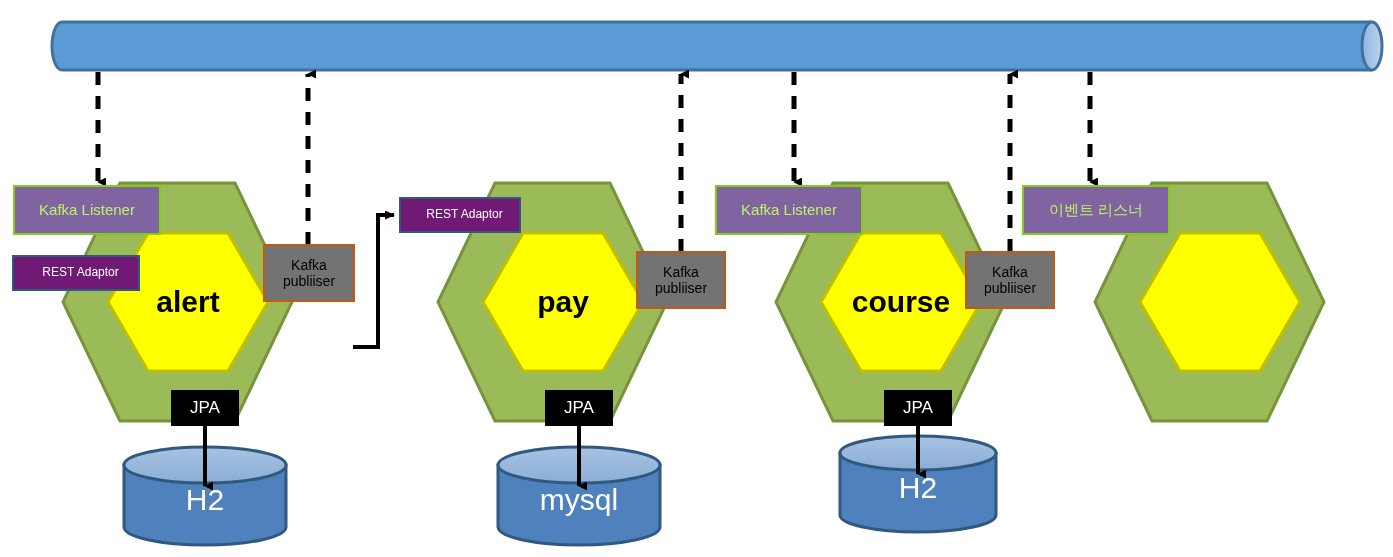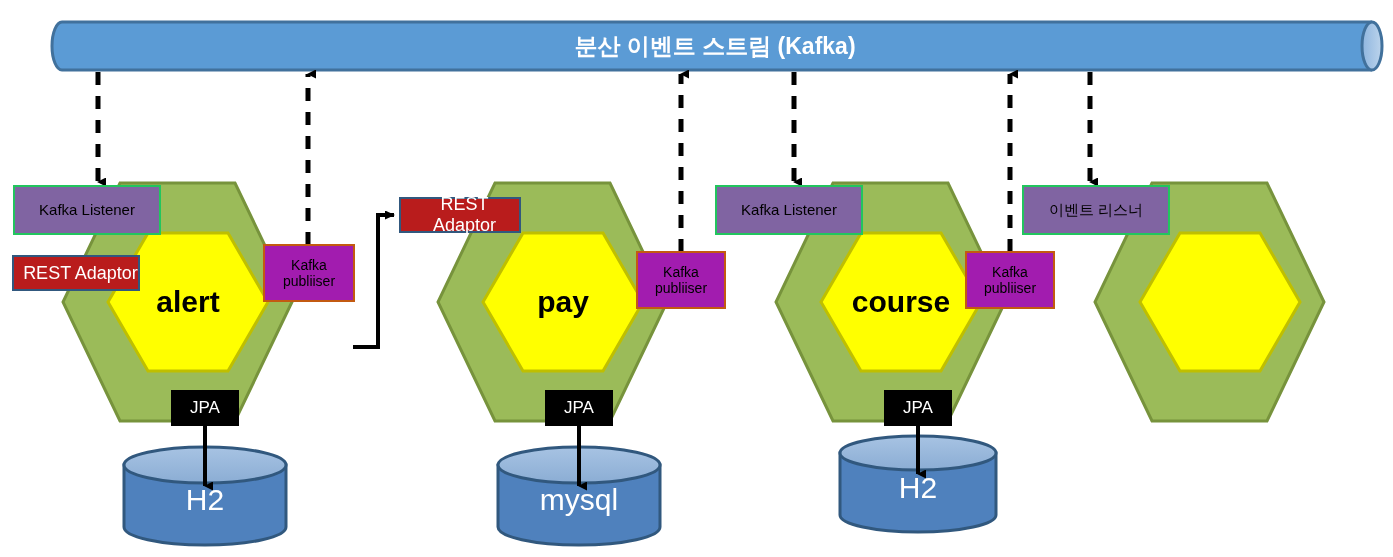"분산 이벤트 스트림 (Kafka)" div { html: <div>분산 이벤트 스트림 (Kafka)</div> -> none }
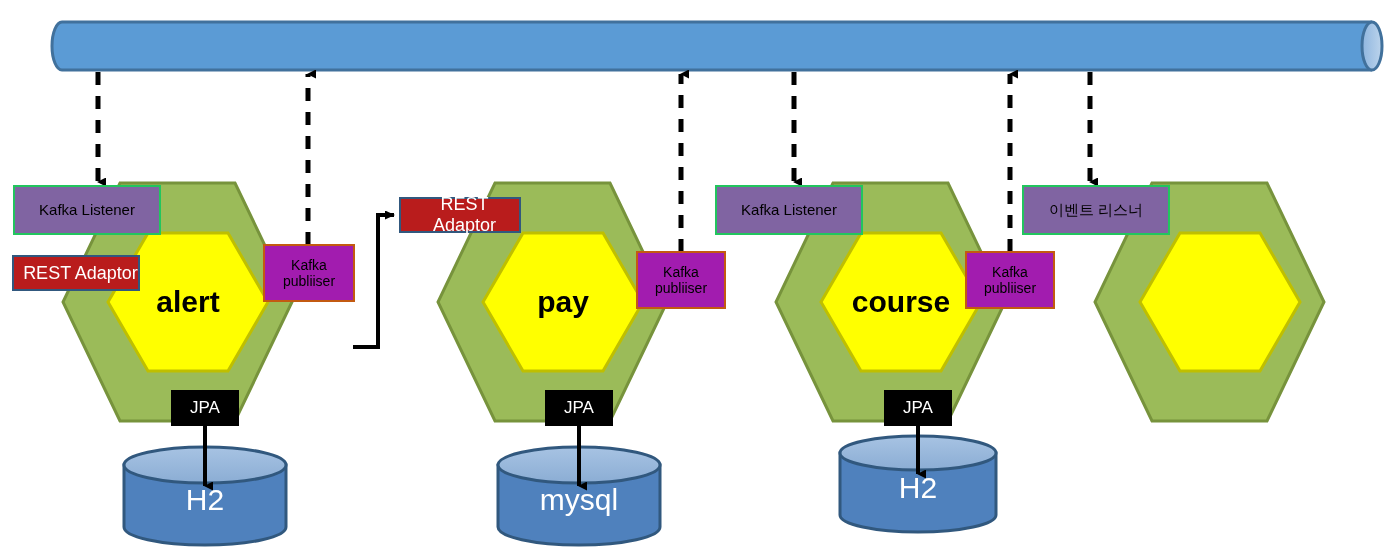"Kafka Listener" .box-purple { border: 2px solid #22c55e -> 2px solid #84cc16; color: #000000 -> #bef264 }
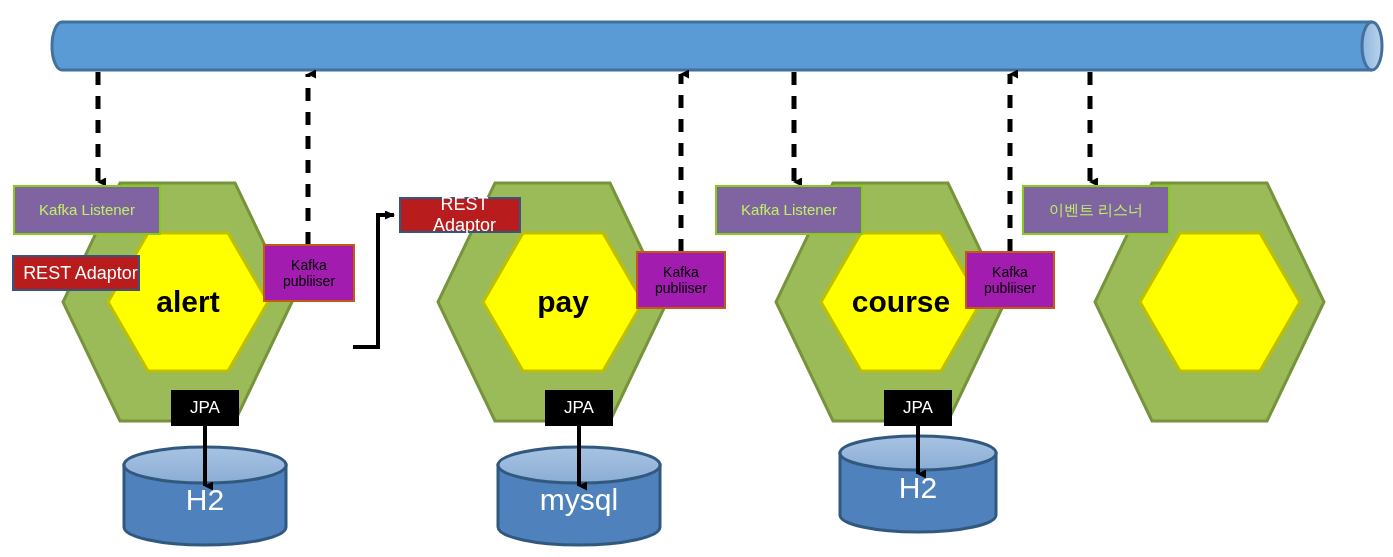"REST Adaptor" .box-blue { background: #b91c1c -> #701a75; font-size: 18px -> 12px }
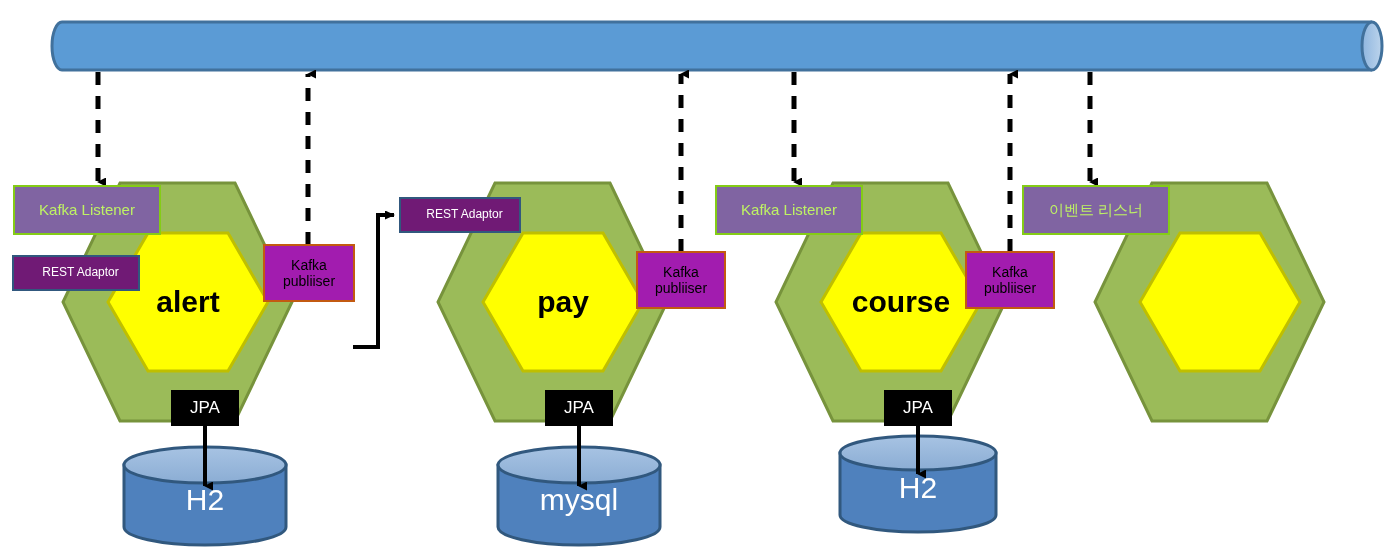"Kafka" .box-orange { background: #a21caf -> #737373 }
